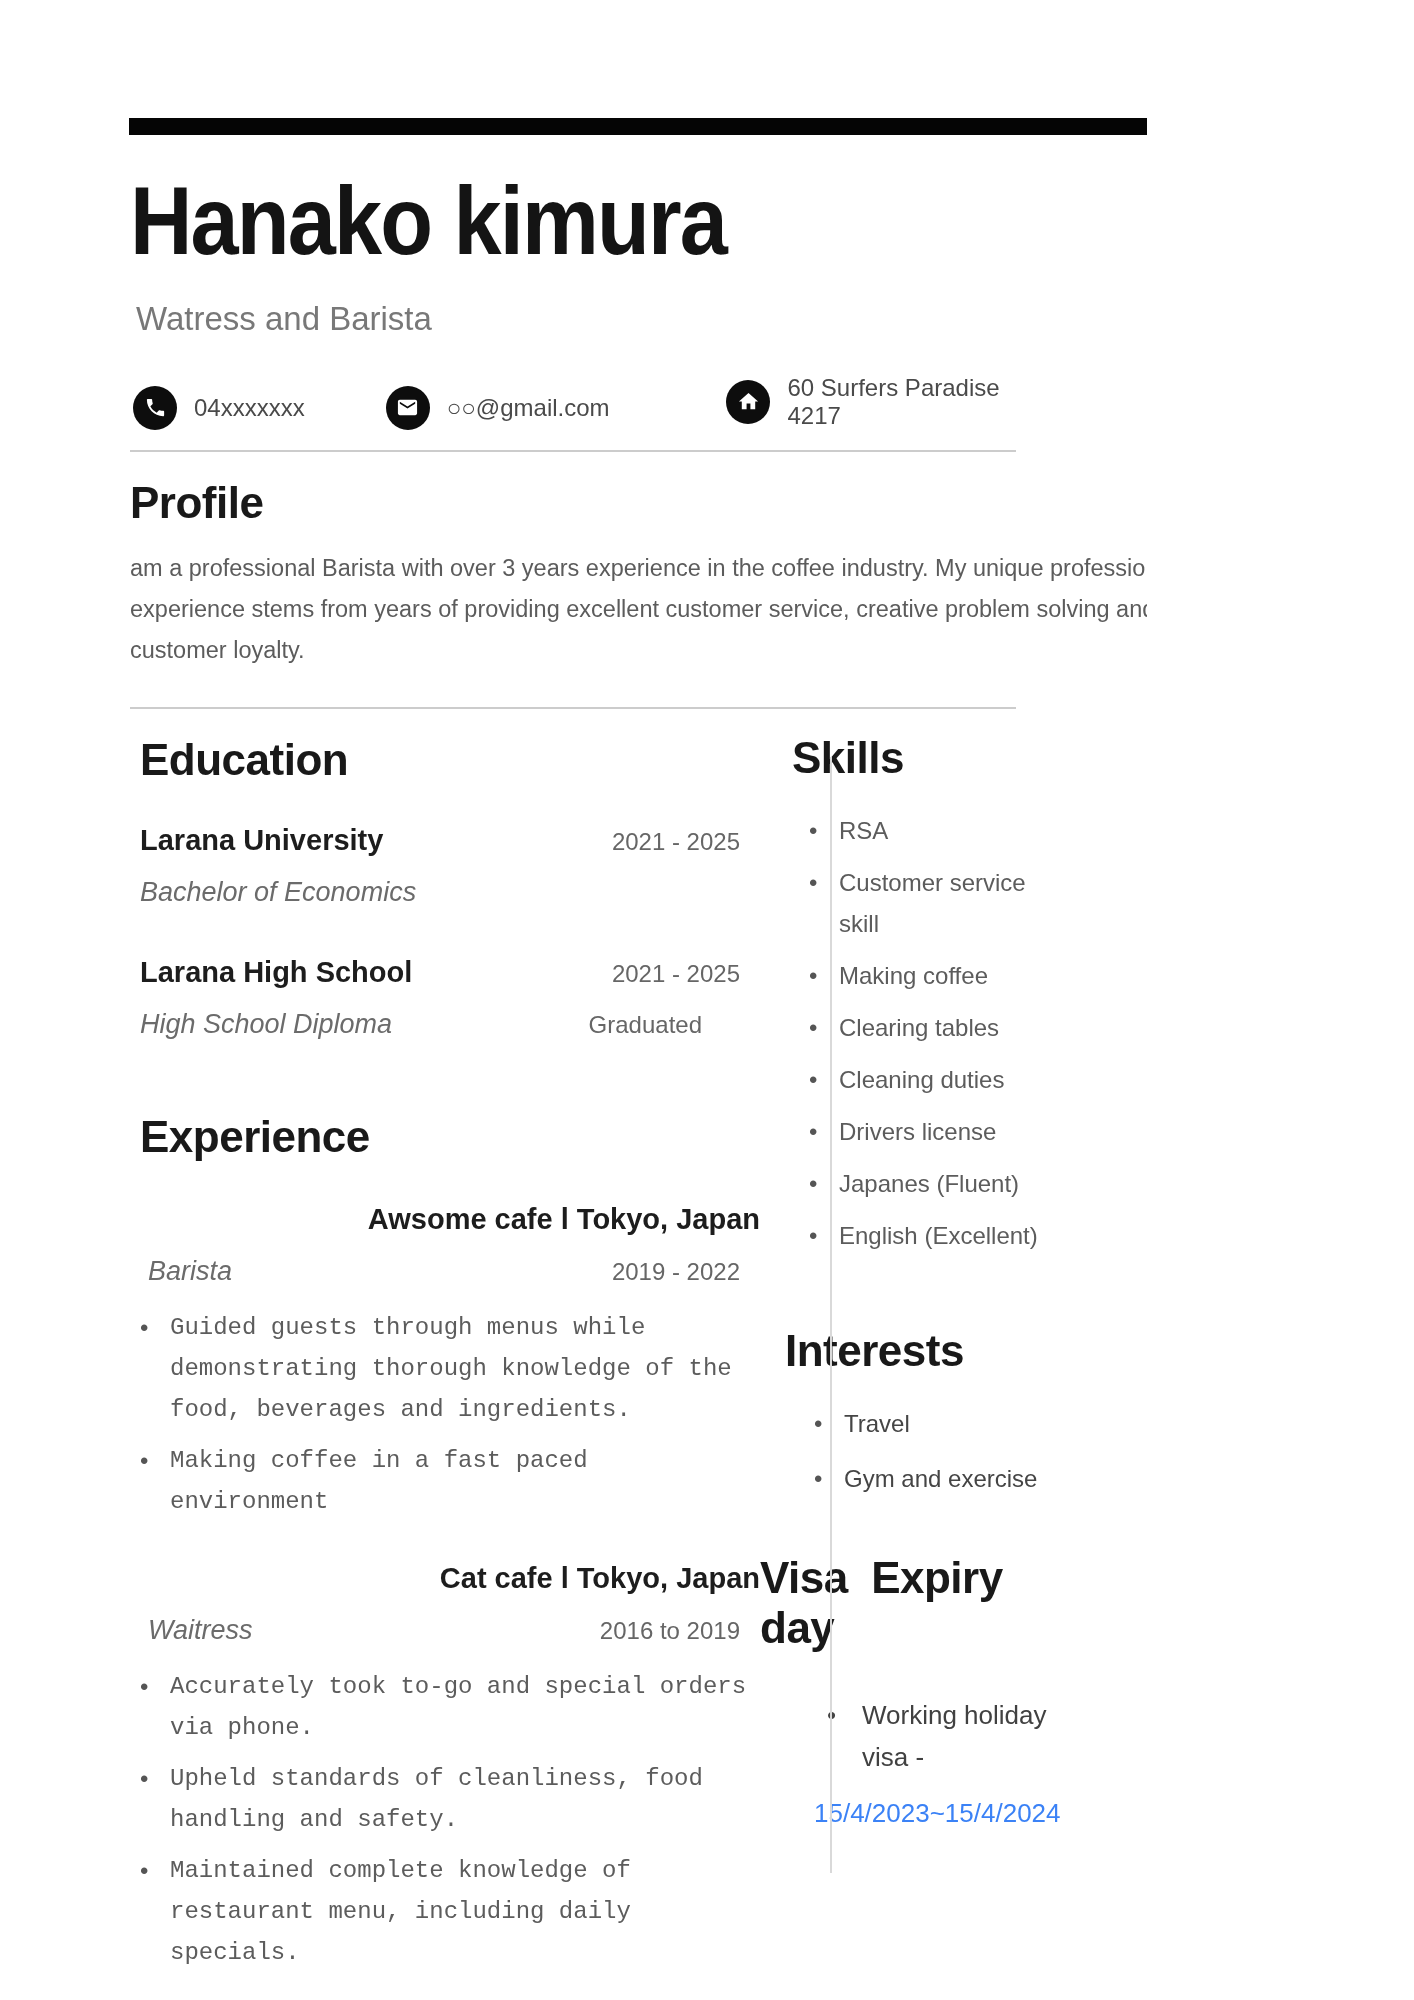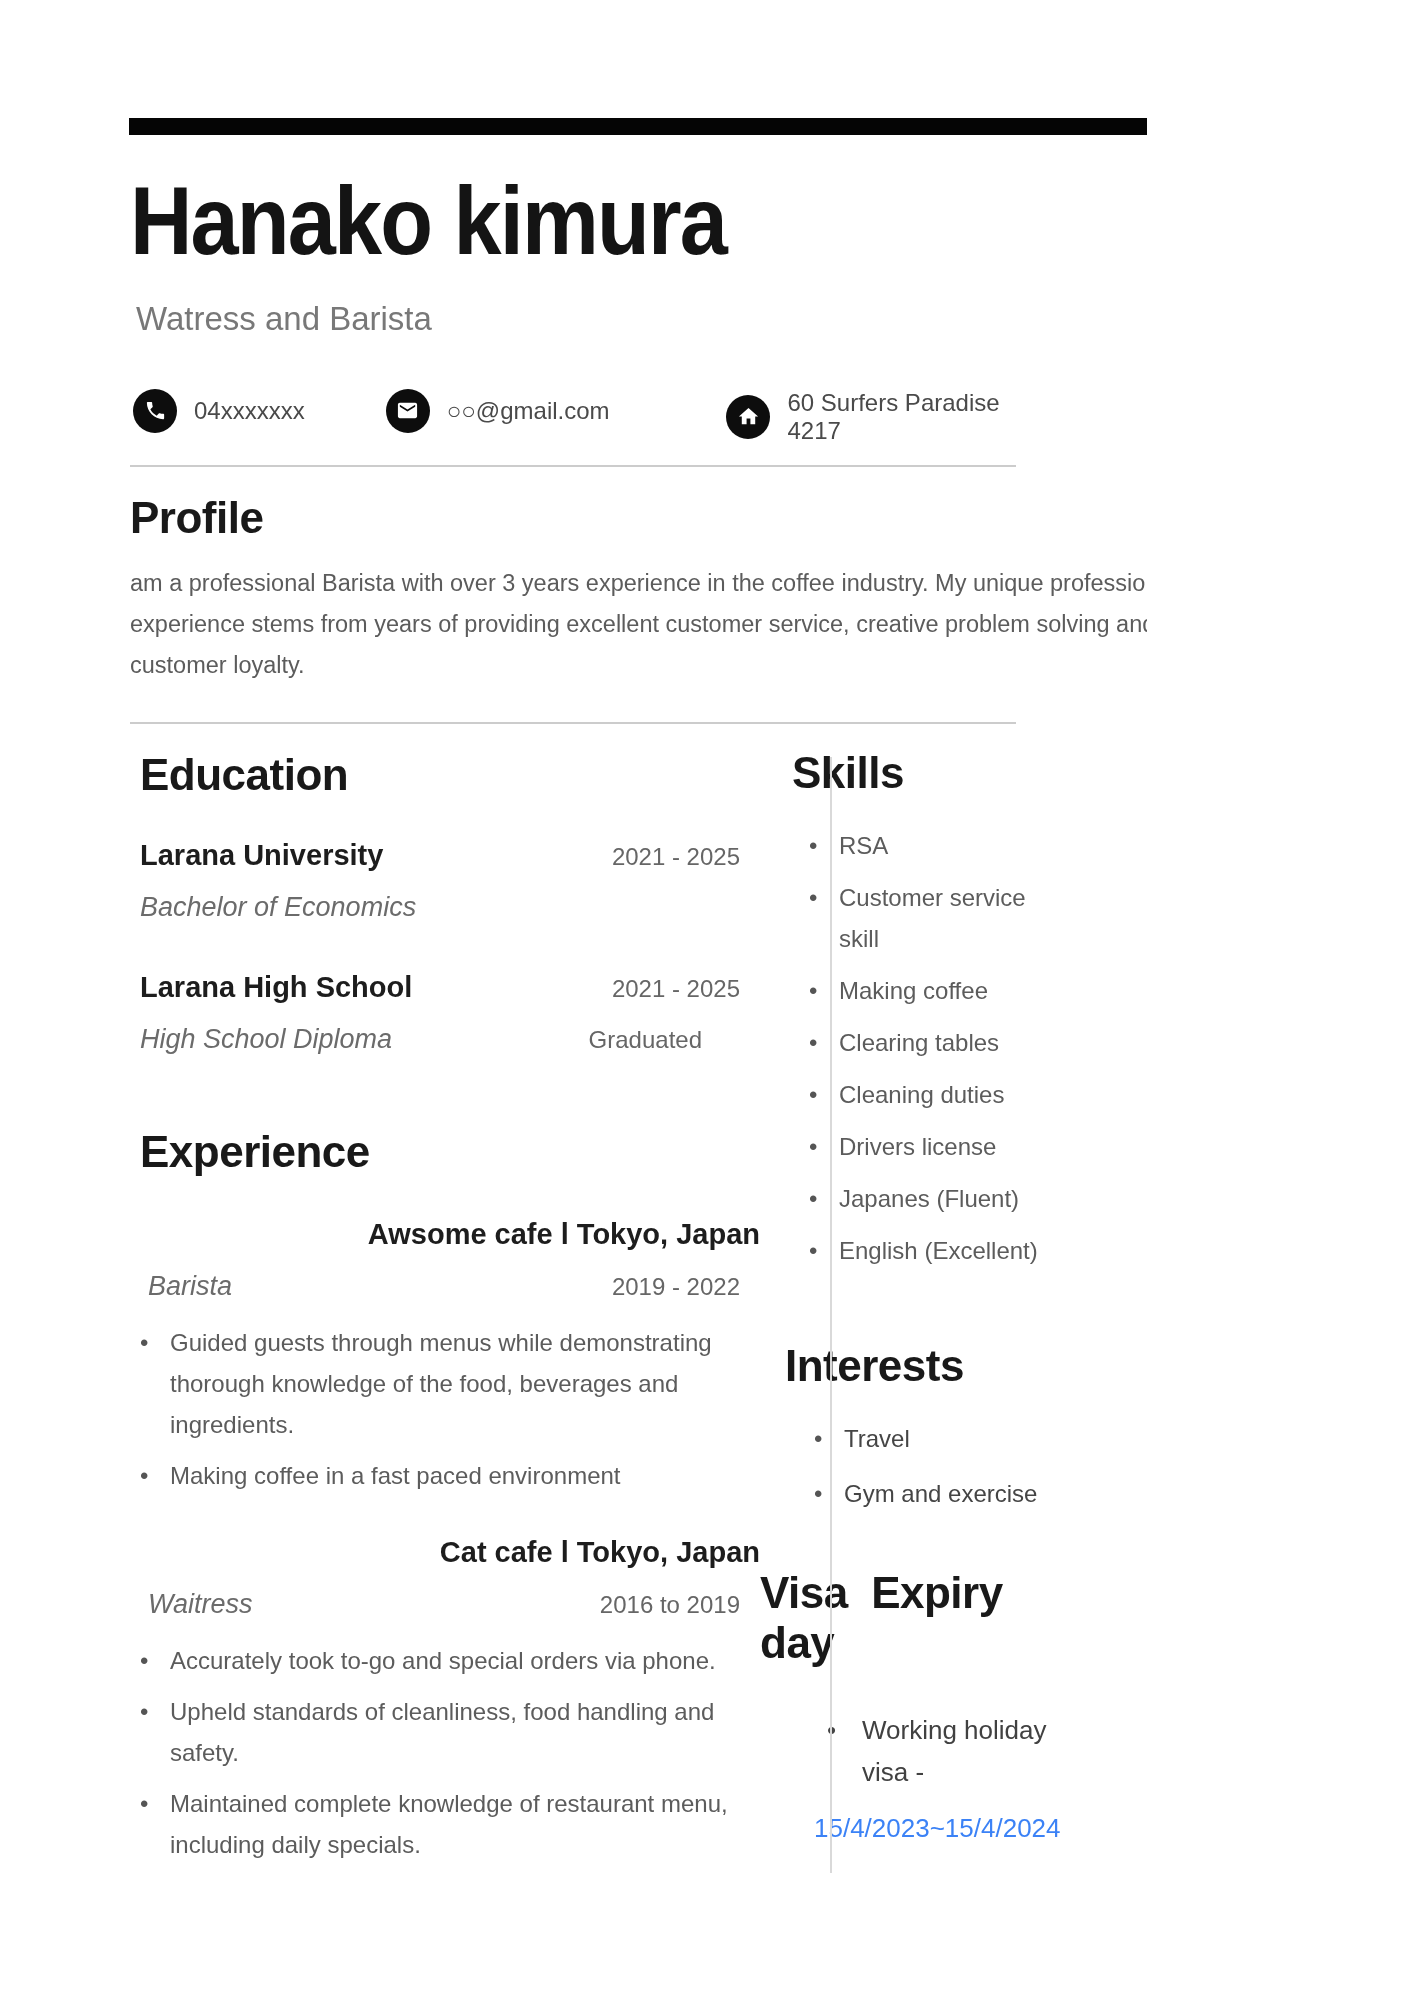"04xxxxxxx" .contact-row { align-items: flex-start -> flex-end; margin-top: 51px -> 36px }
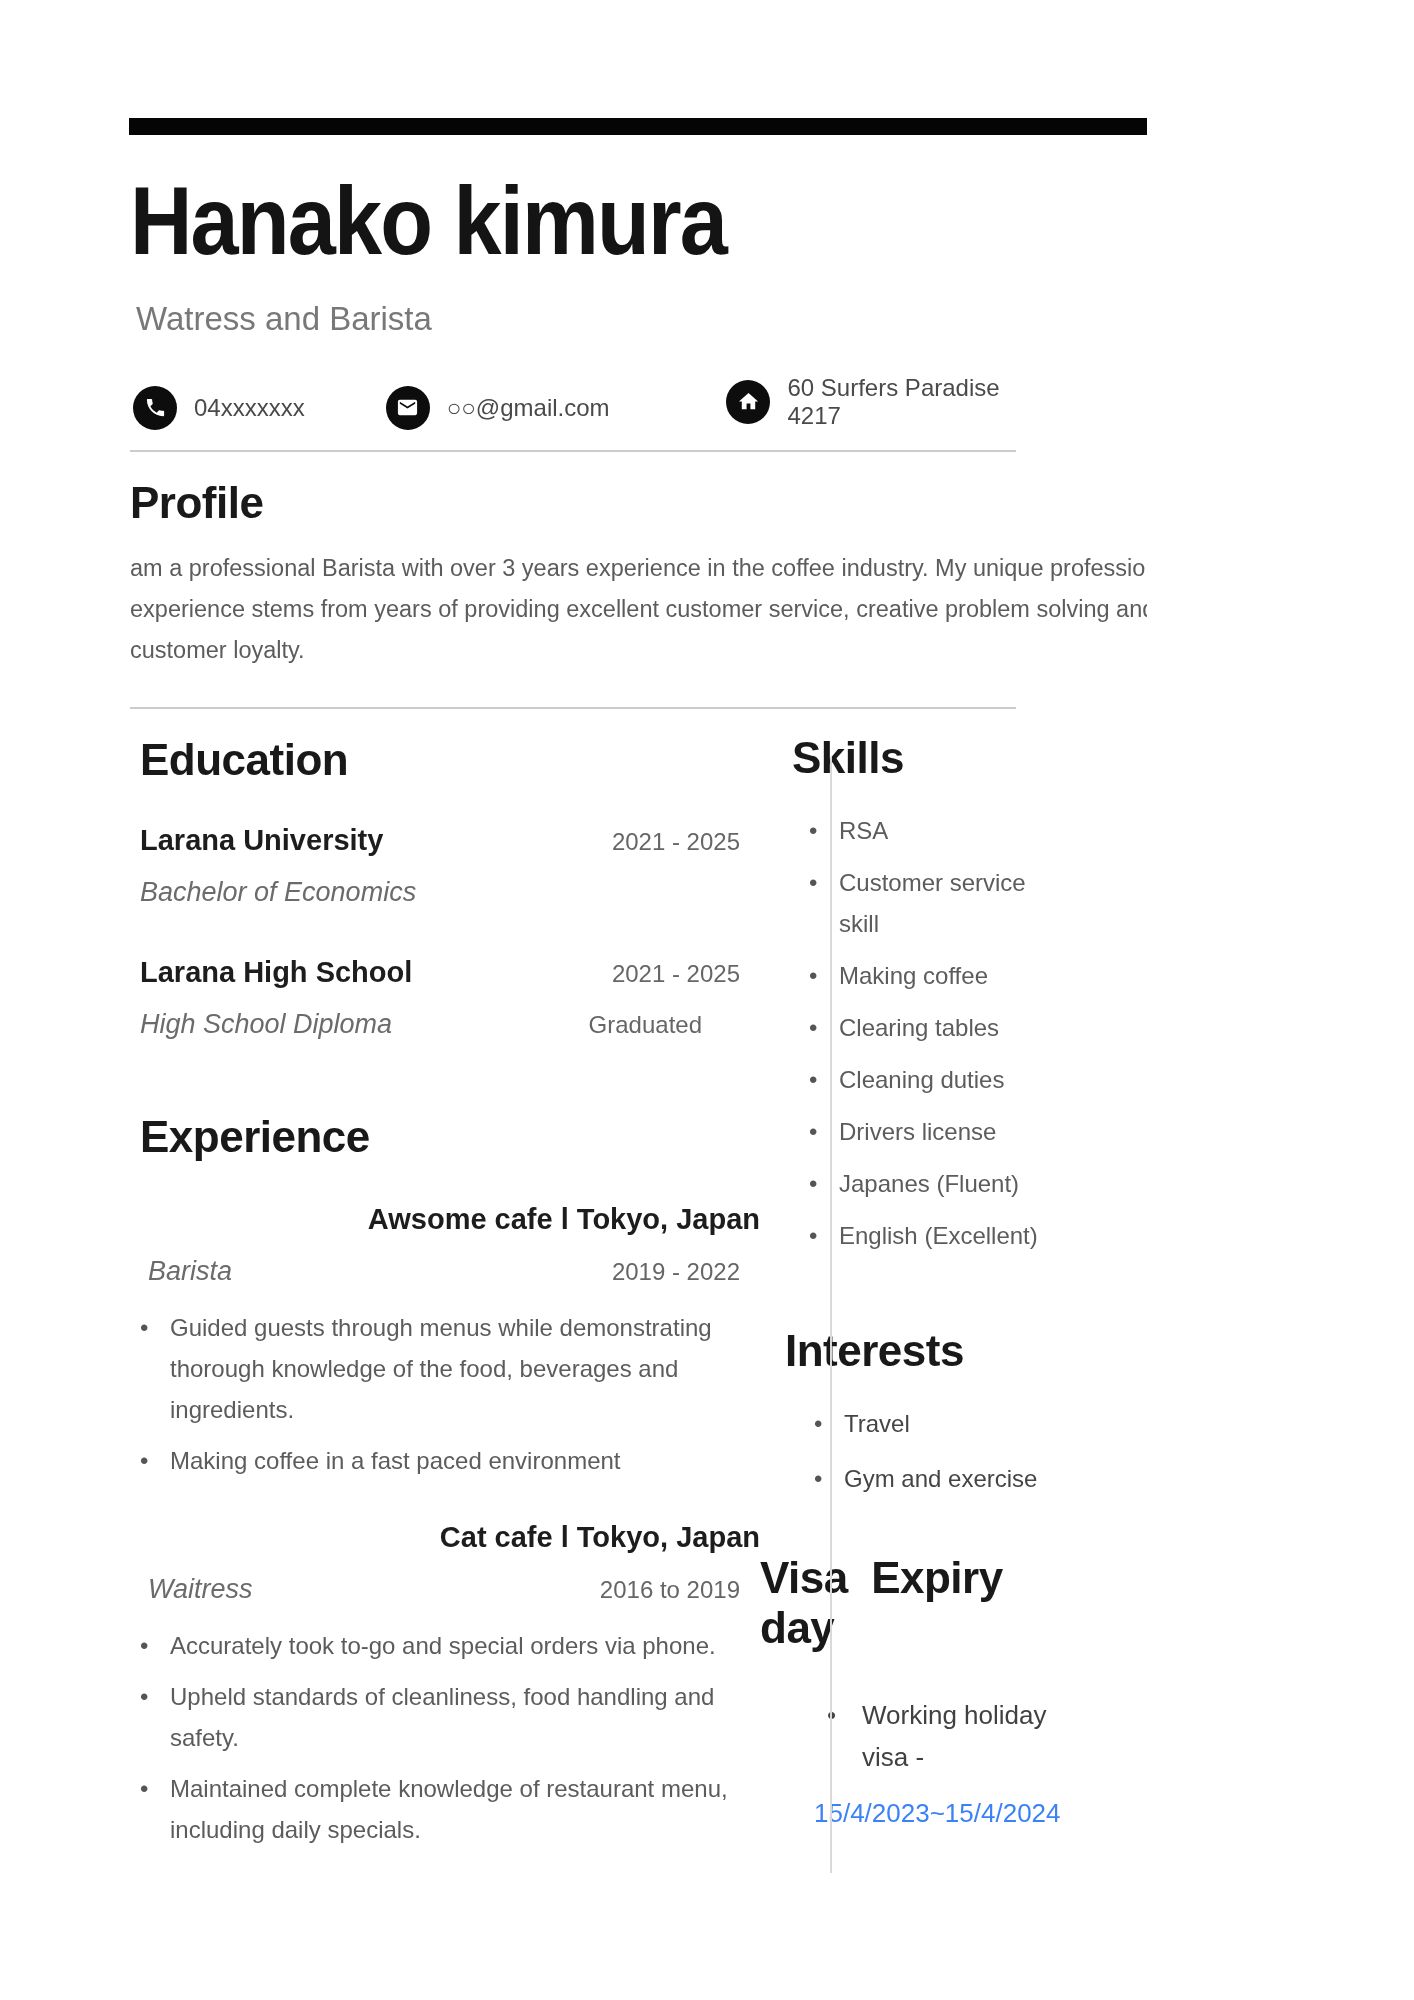"Guided guests through menus while" .b-text { font-family: none -> Liberation Mono, monospace }
